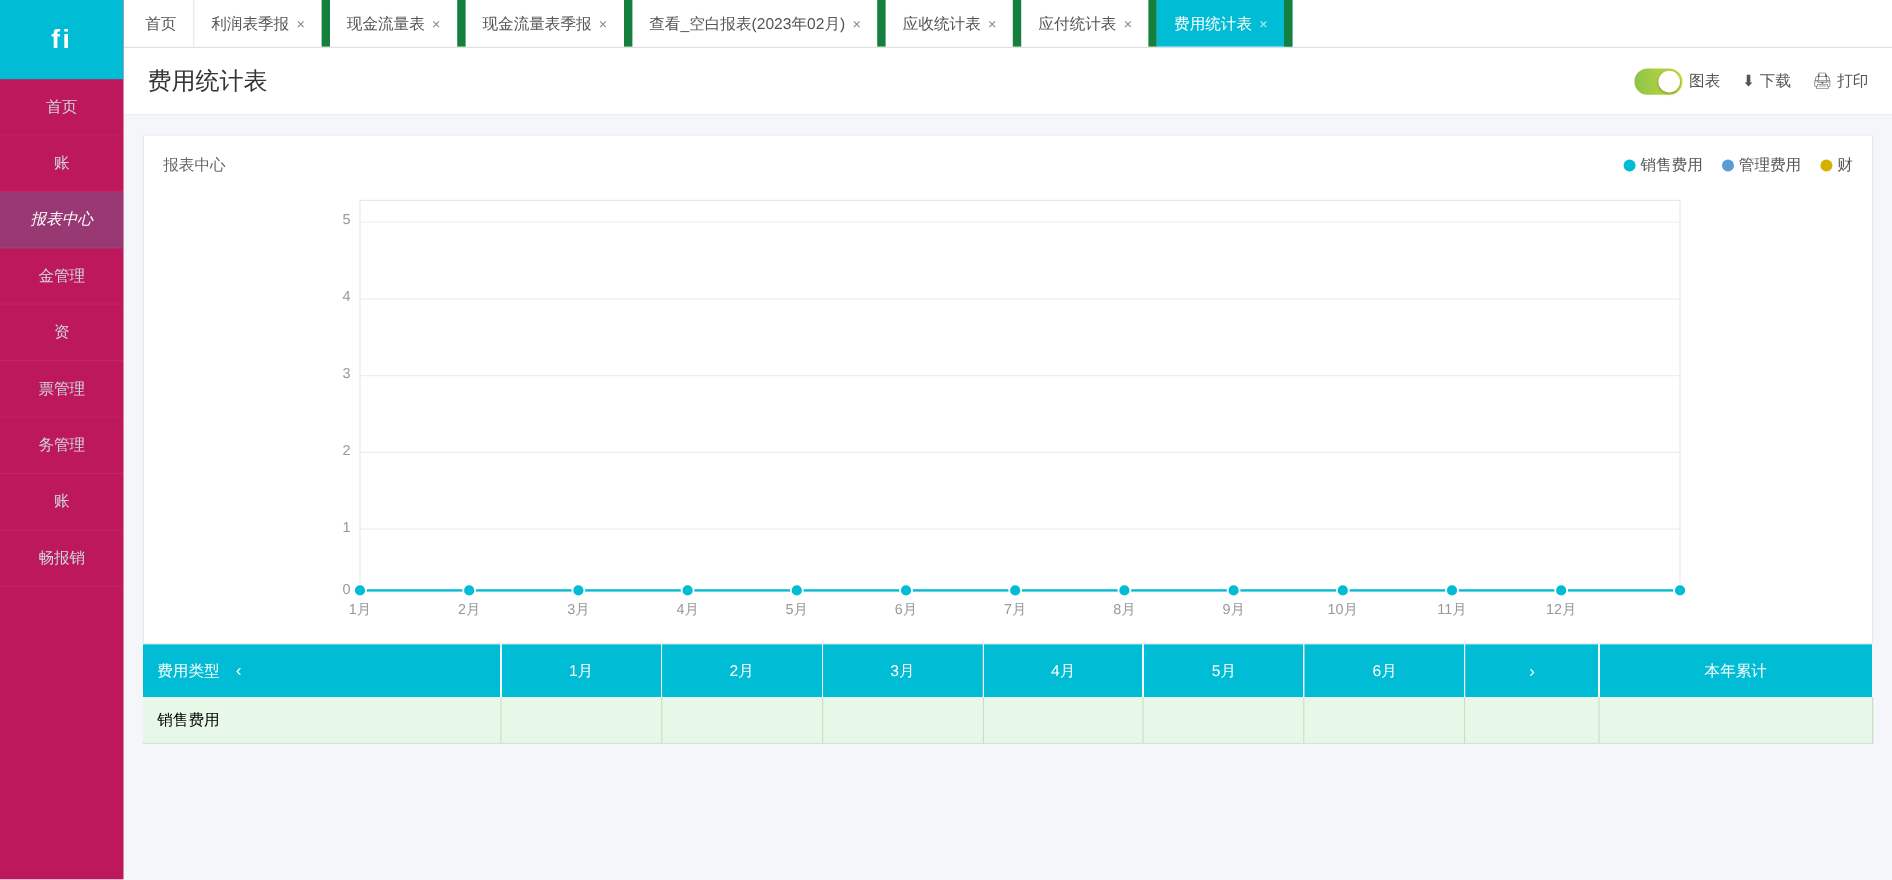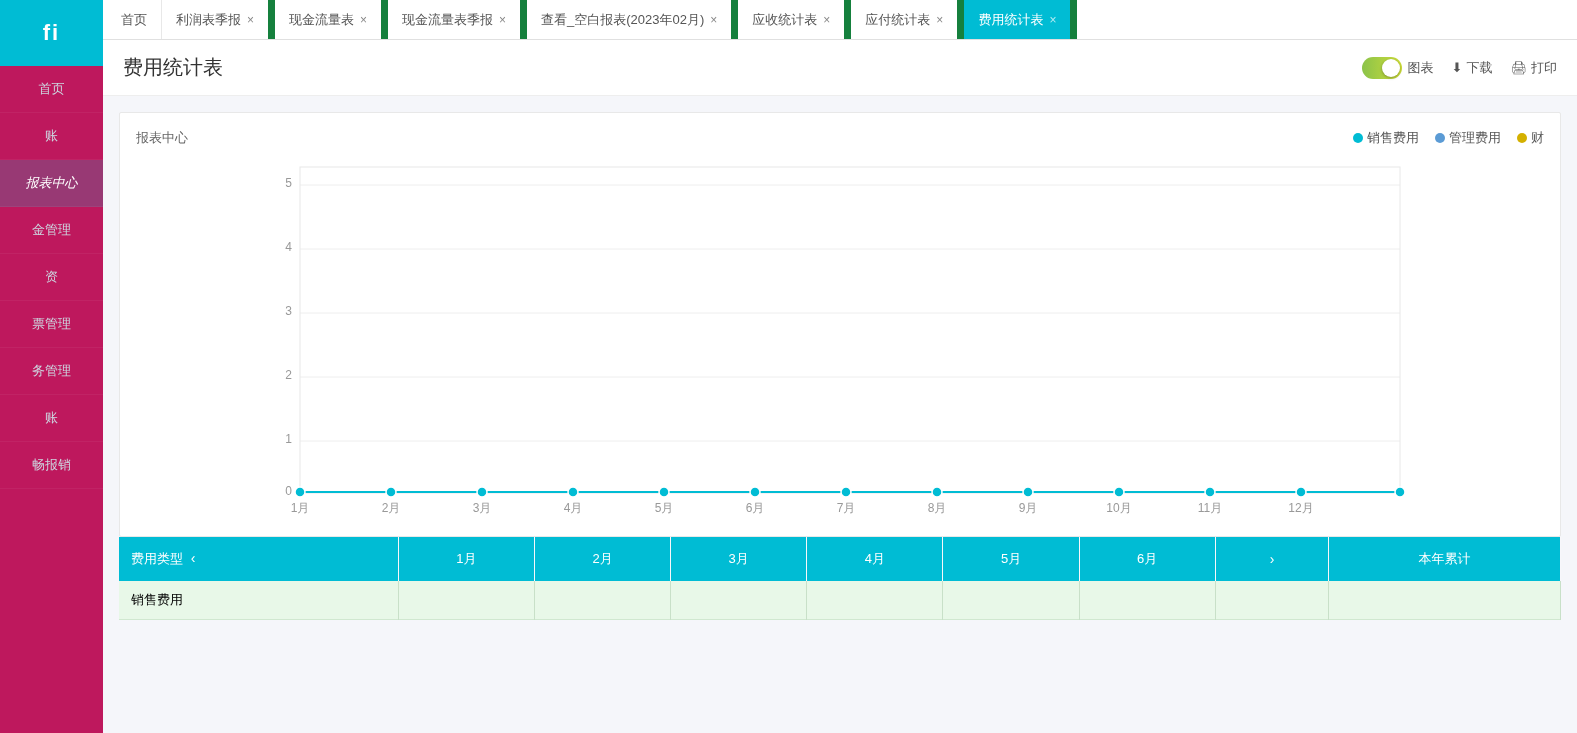"费用类型 ‹" .data-table thead th:first-child { font-family: none -> Liberation Mono, monospace }
